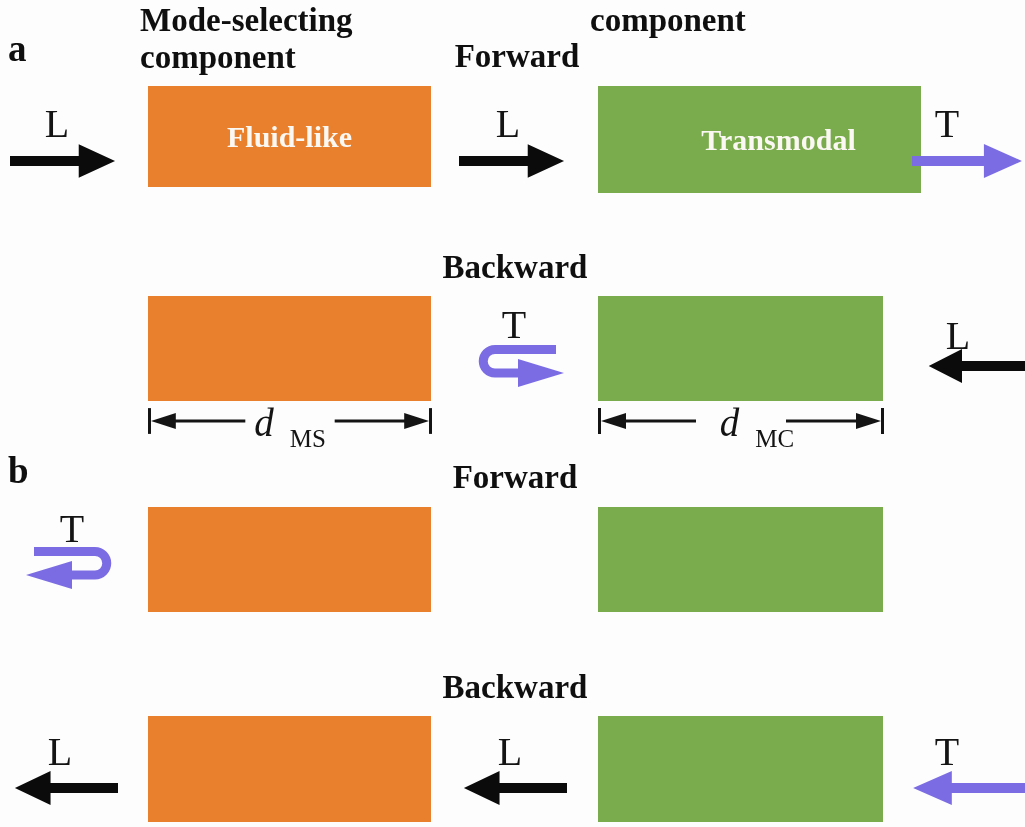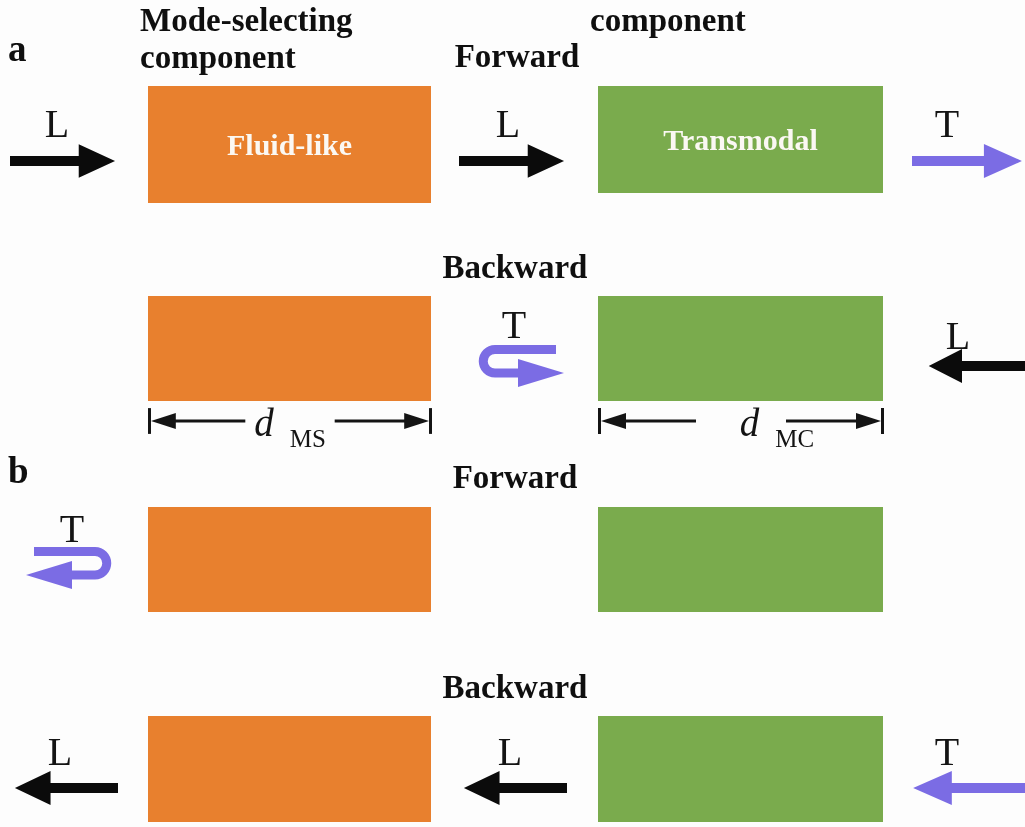"Fluid-like" div.abs { height: 117px -> 101px }
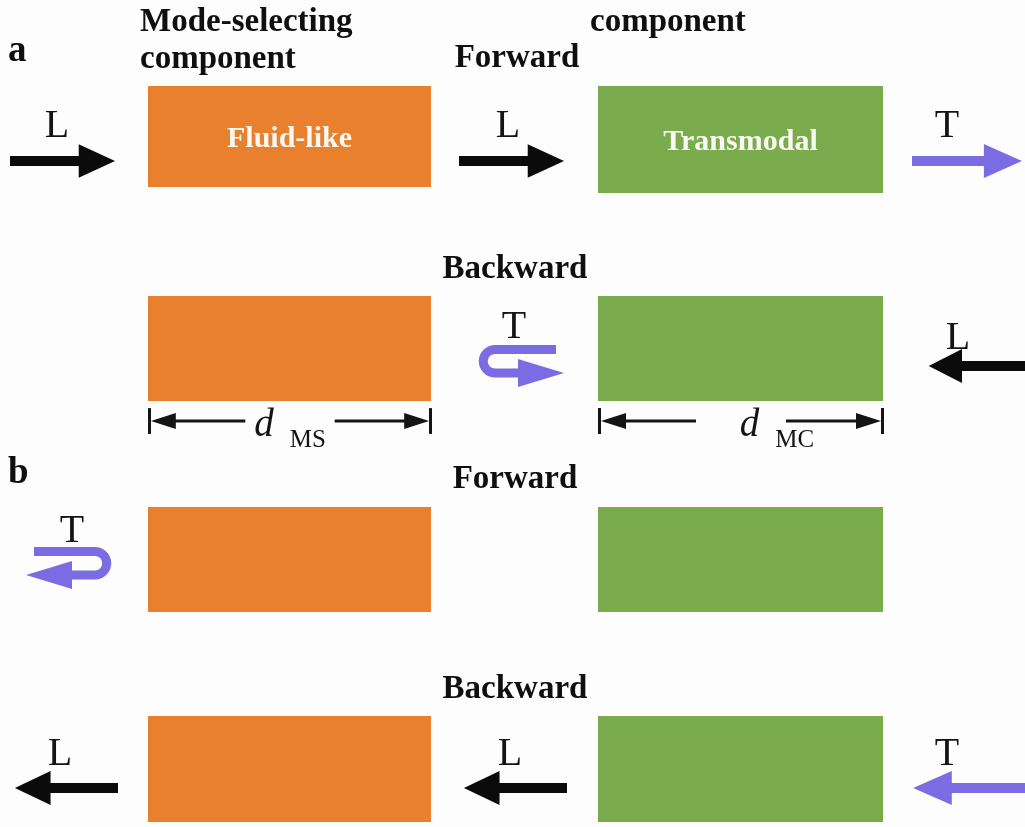"Transmodal" div.abs { padding-left: none -> 38px }
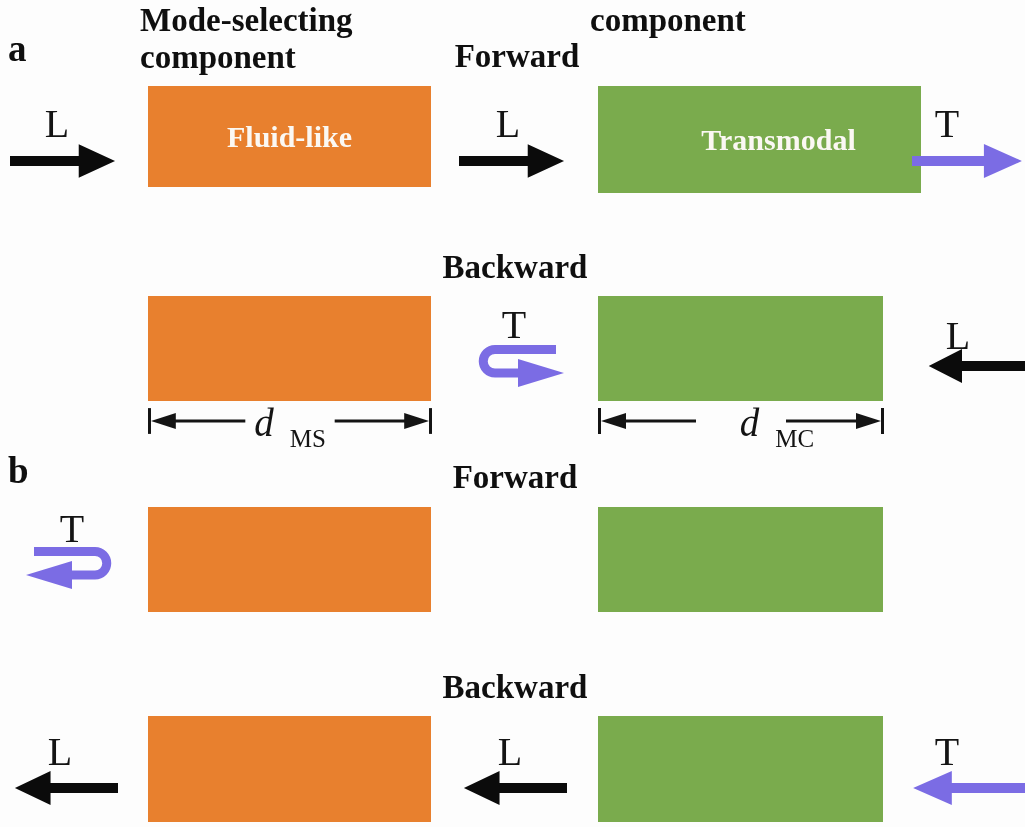"d MC" div.abs { left: 732px -> 712px }
